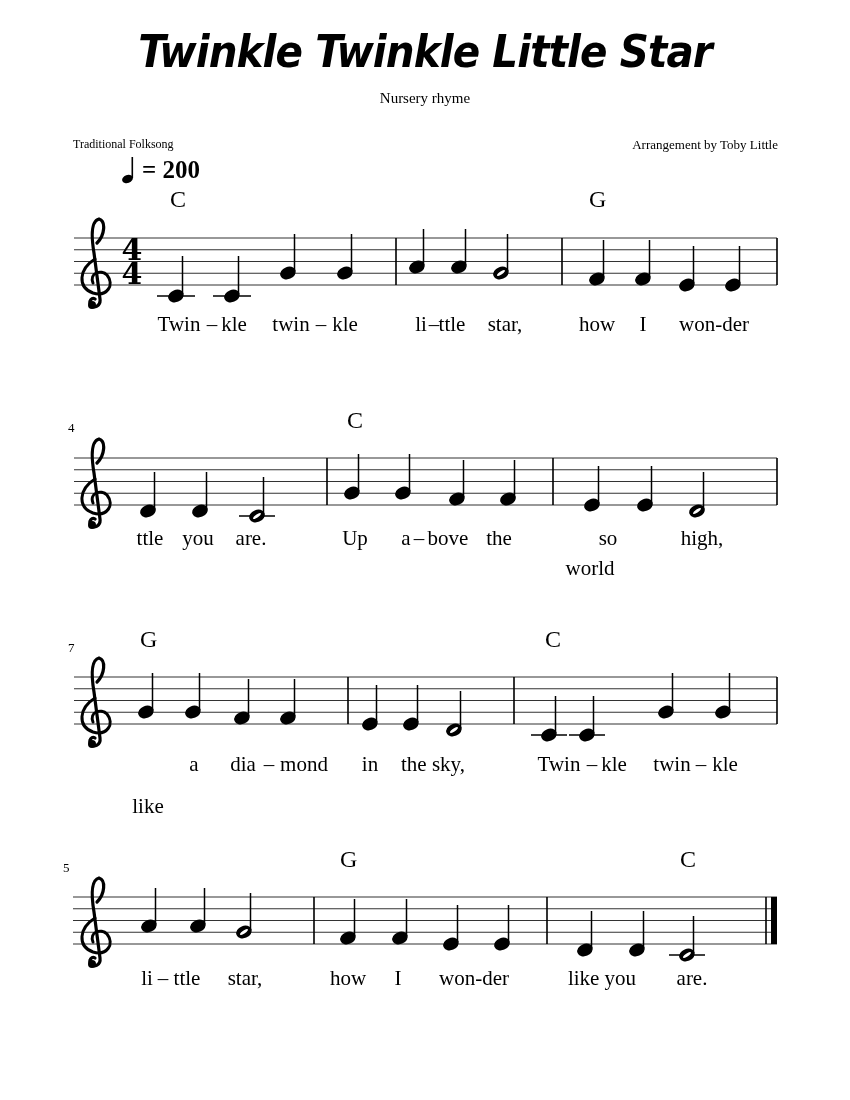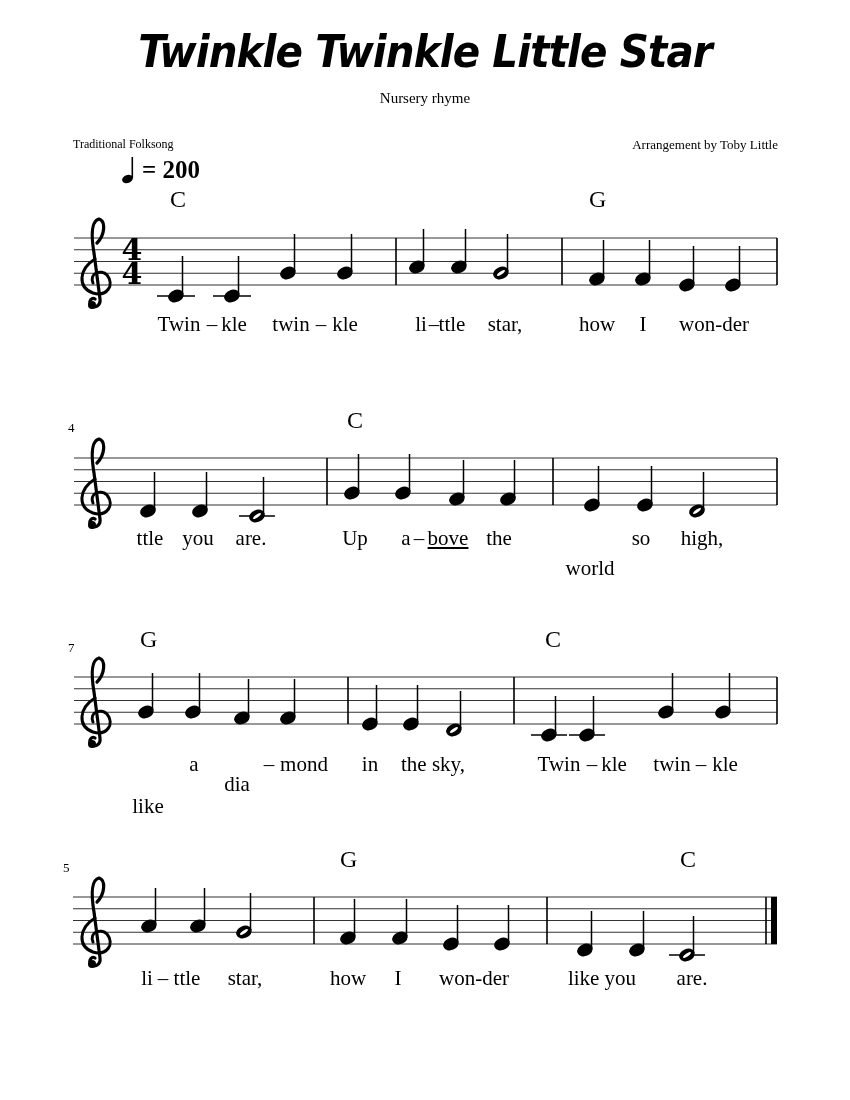"bove" div.lyric { text-decoration: underline -> none }
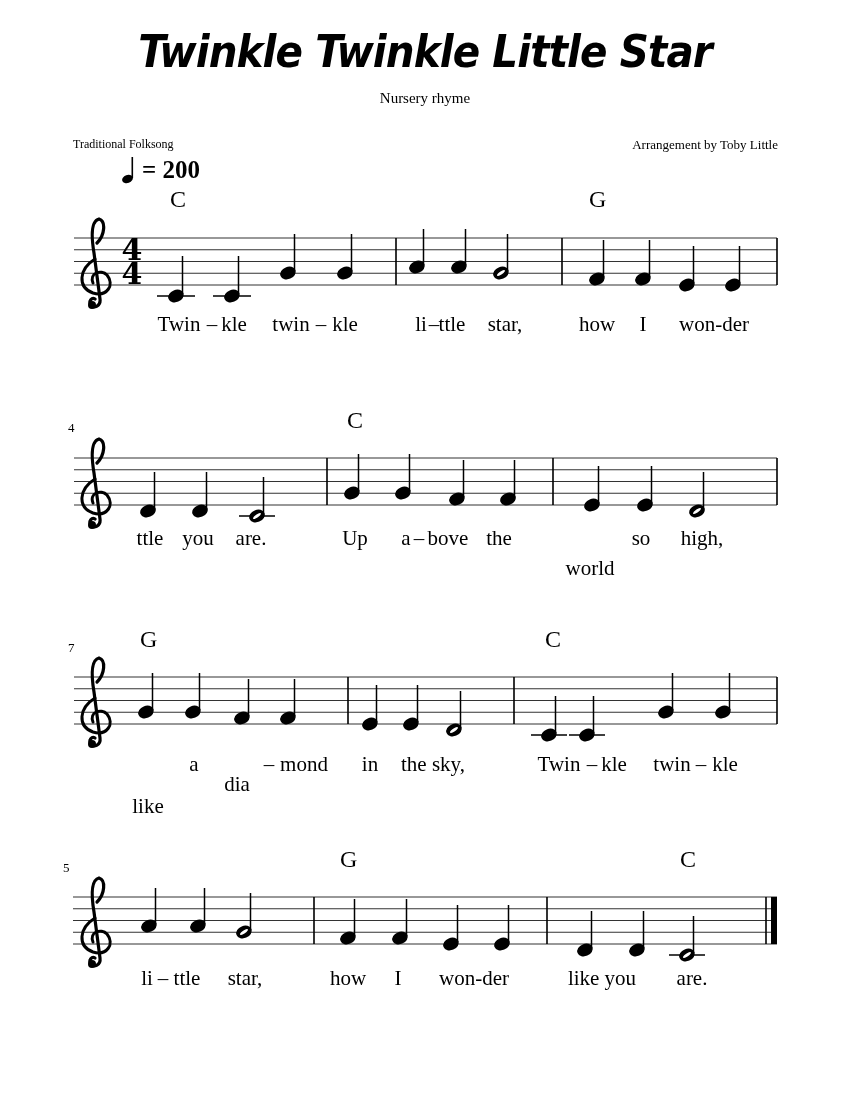"so" div.lyric { left: 641px -> 608px }
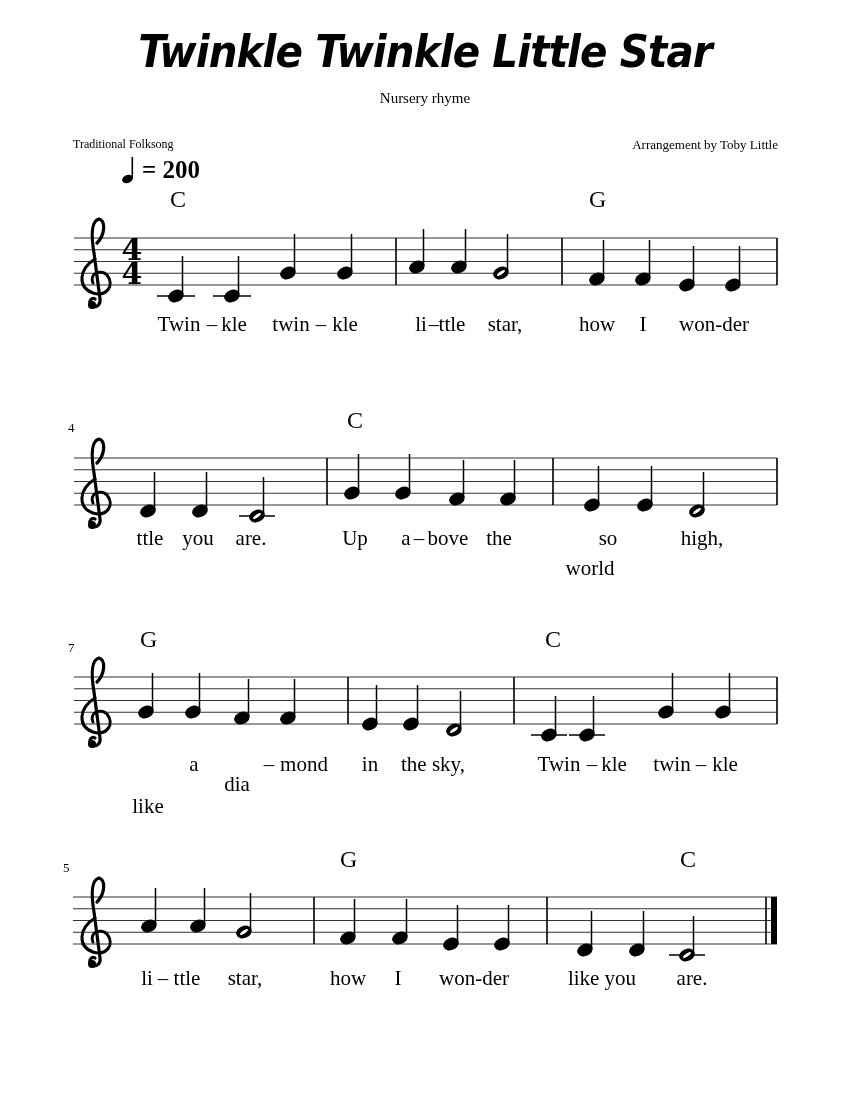"dia" div.lyric { left: 237px -> 243px; margin-top: 20px -> none }
